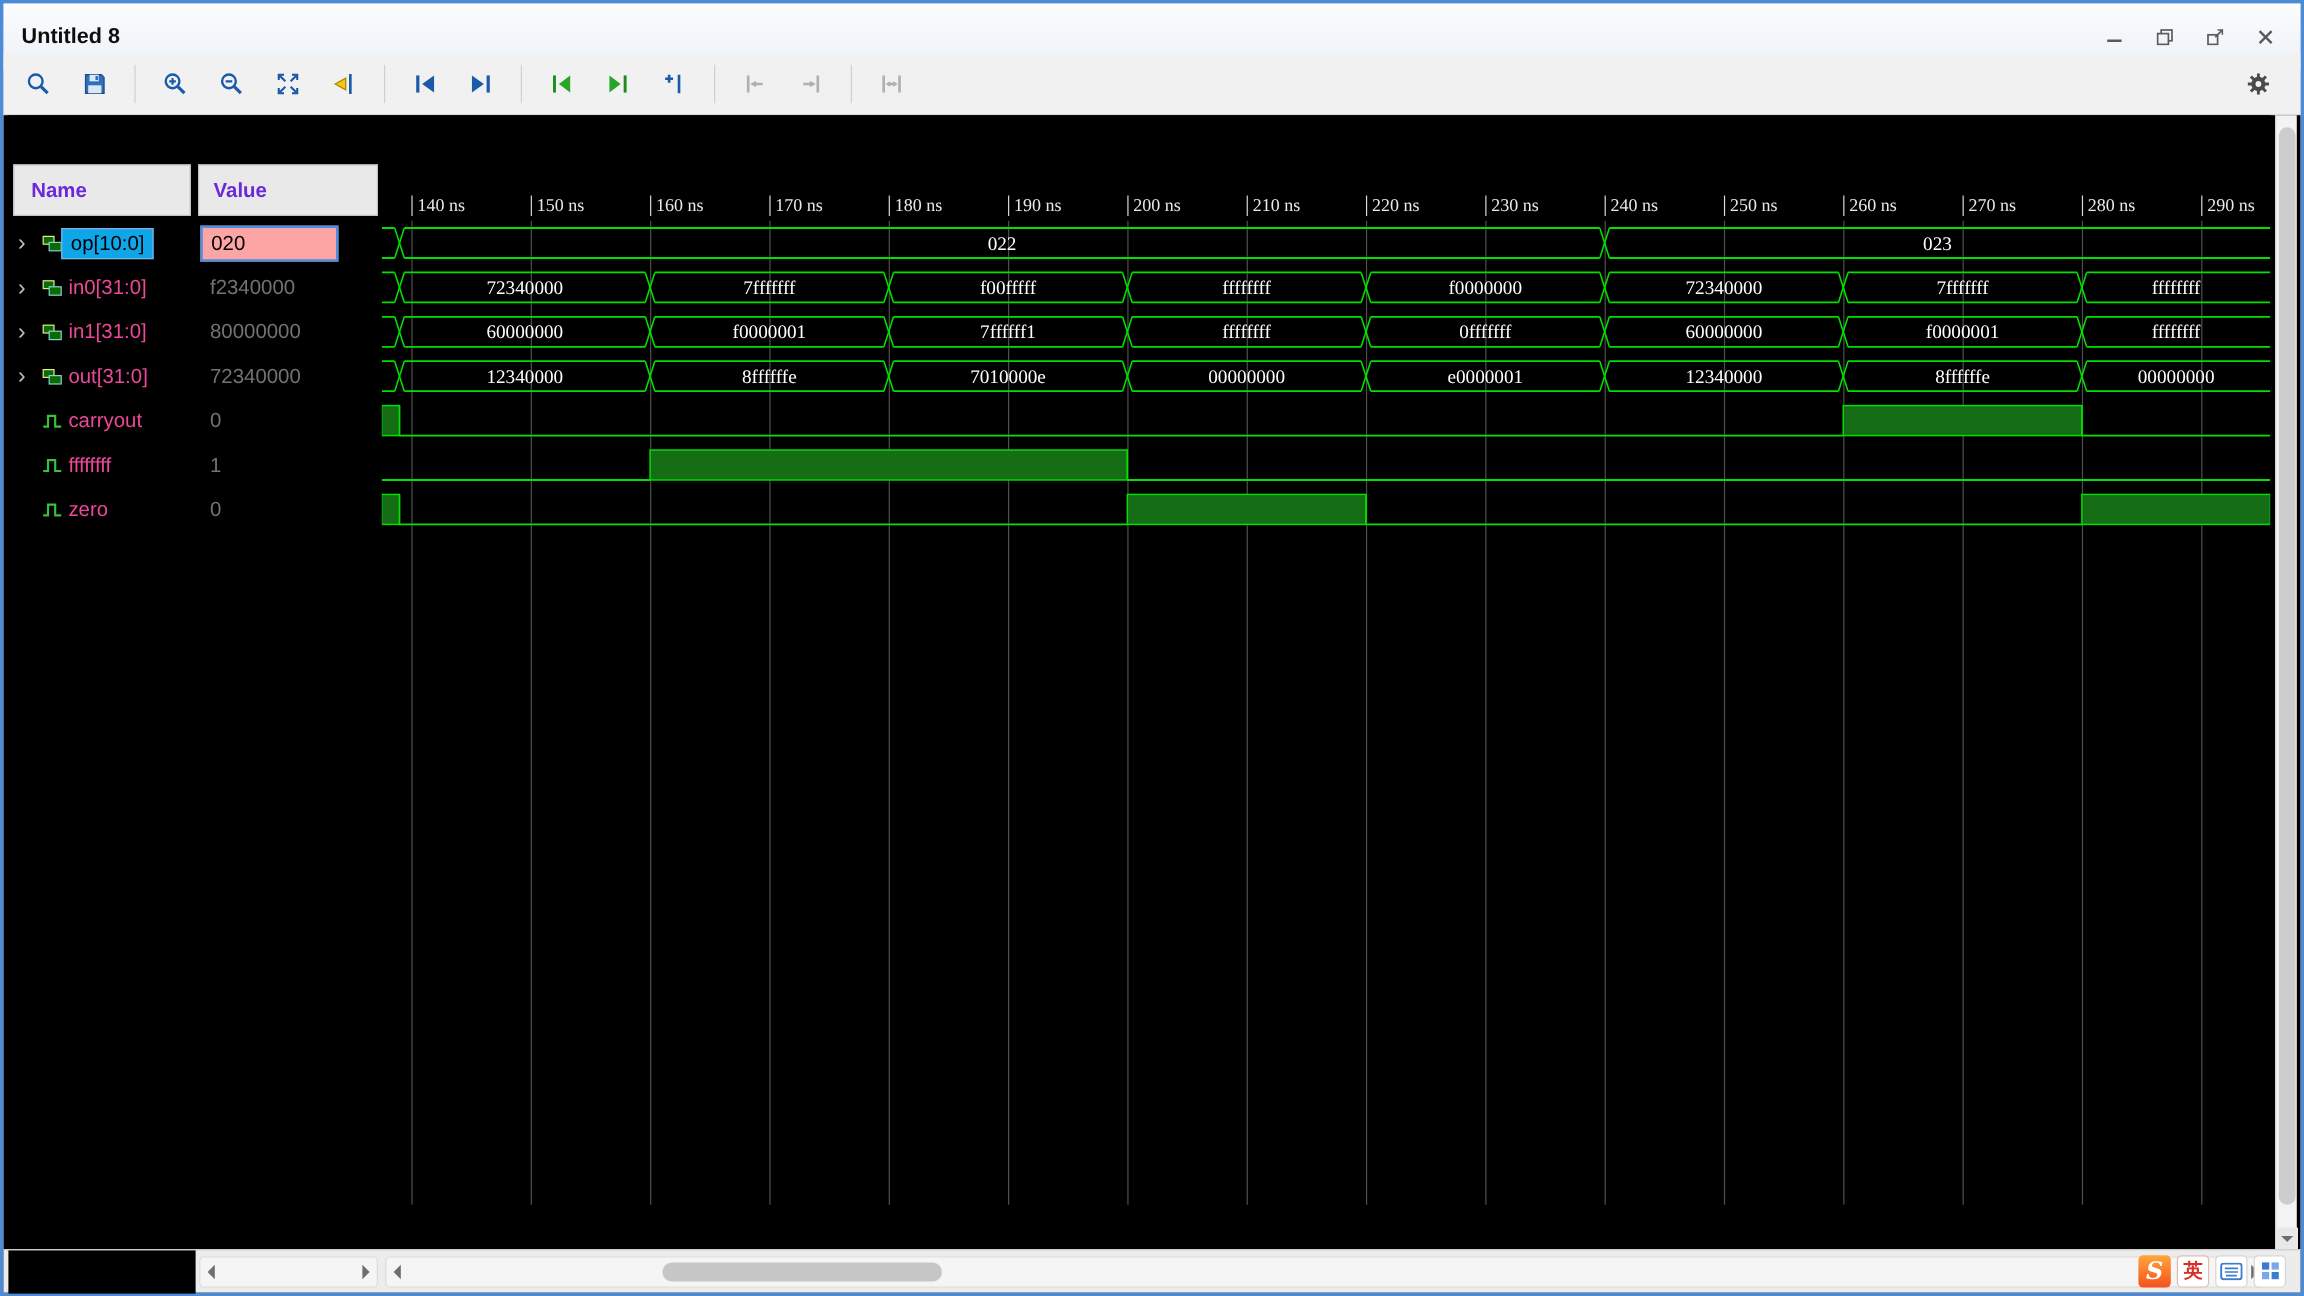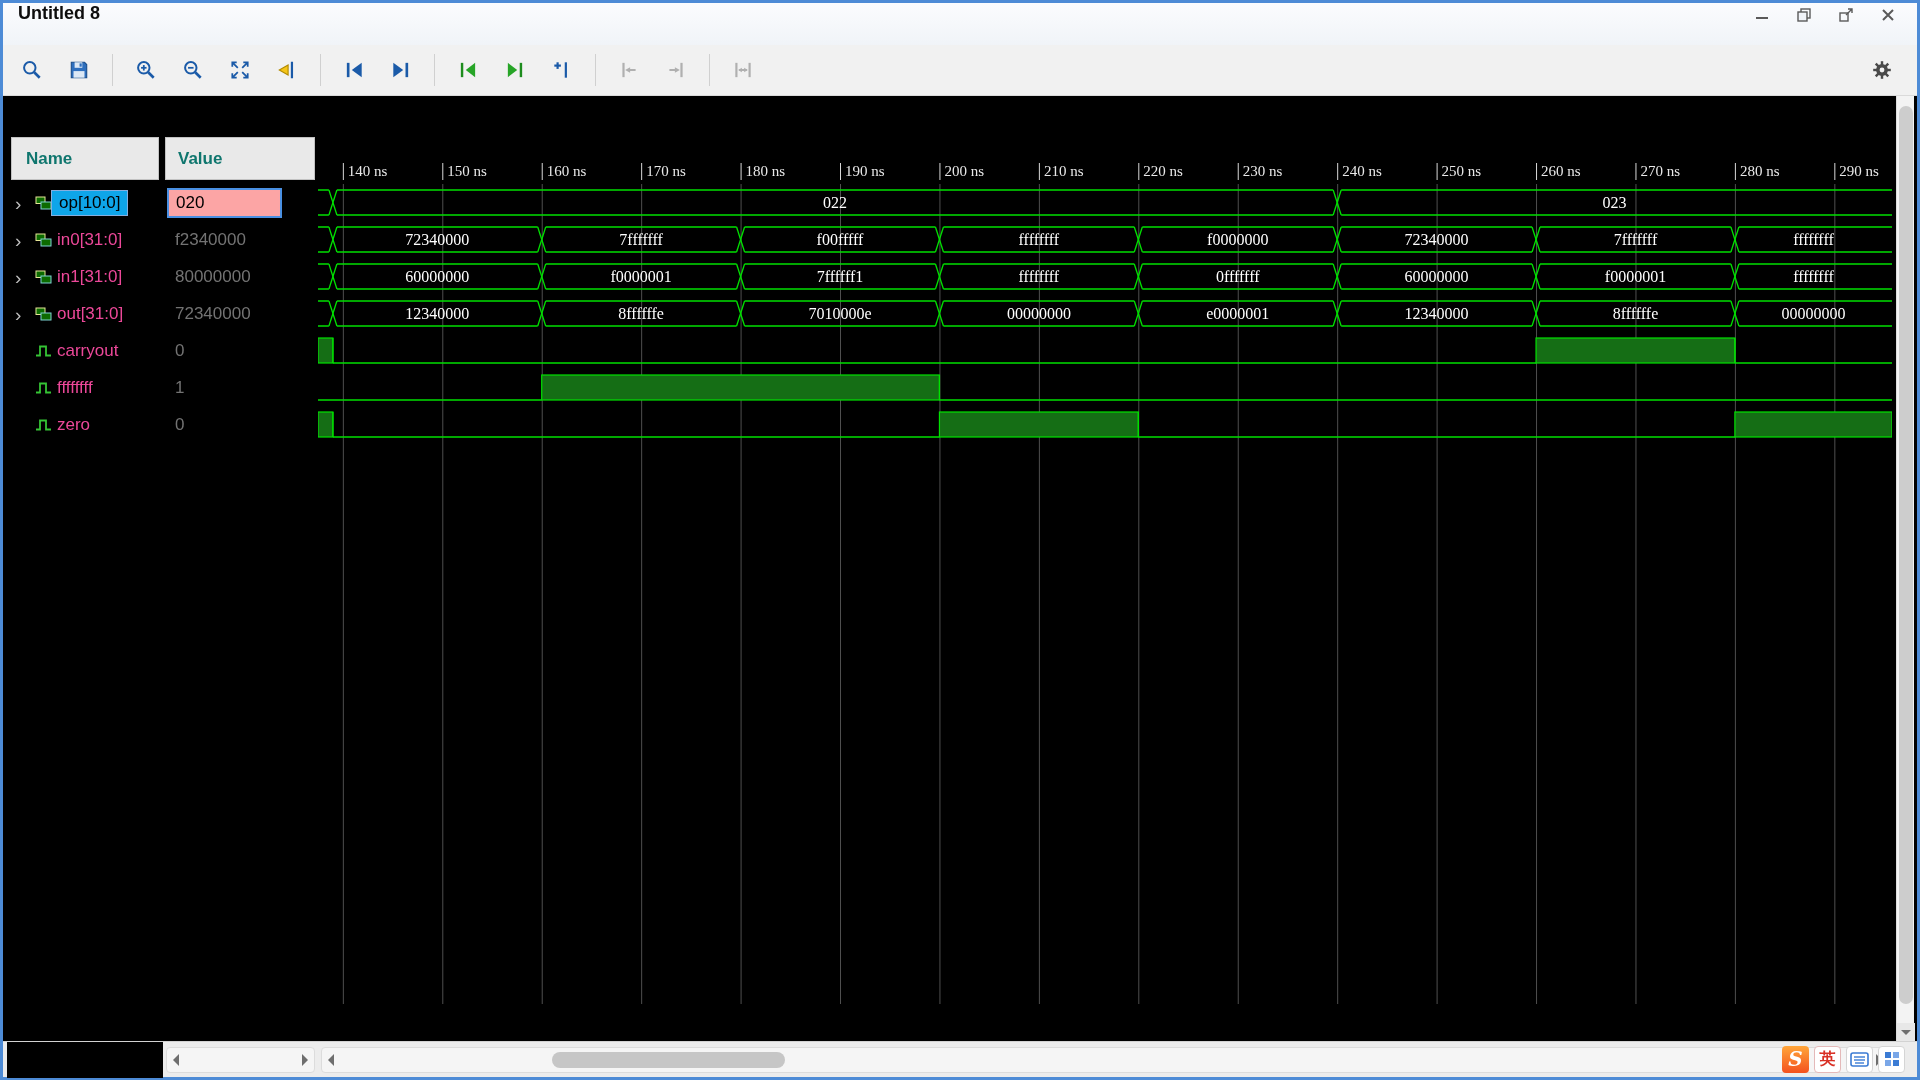"Untitled 8" #titlebar { align-items: flex-start -> center }
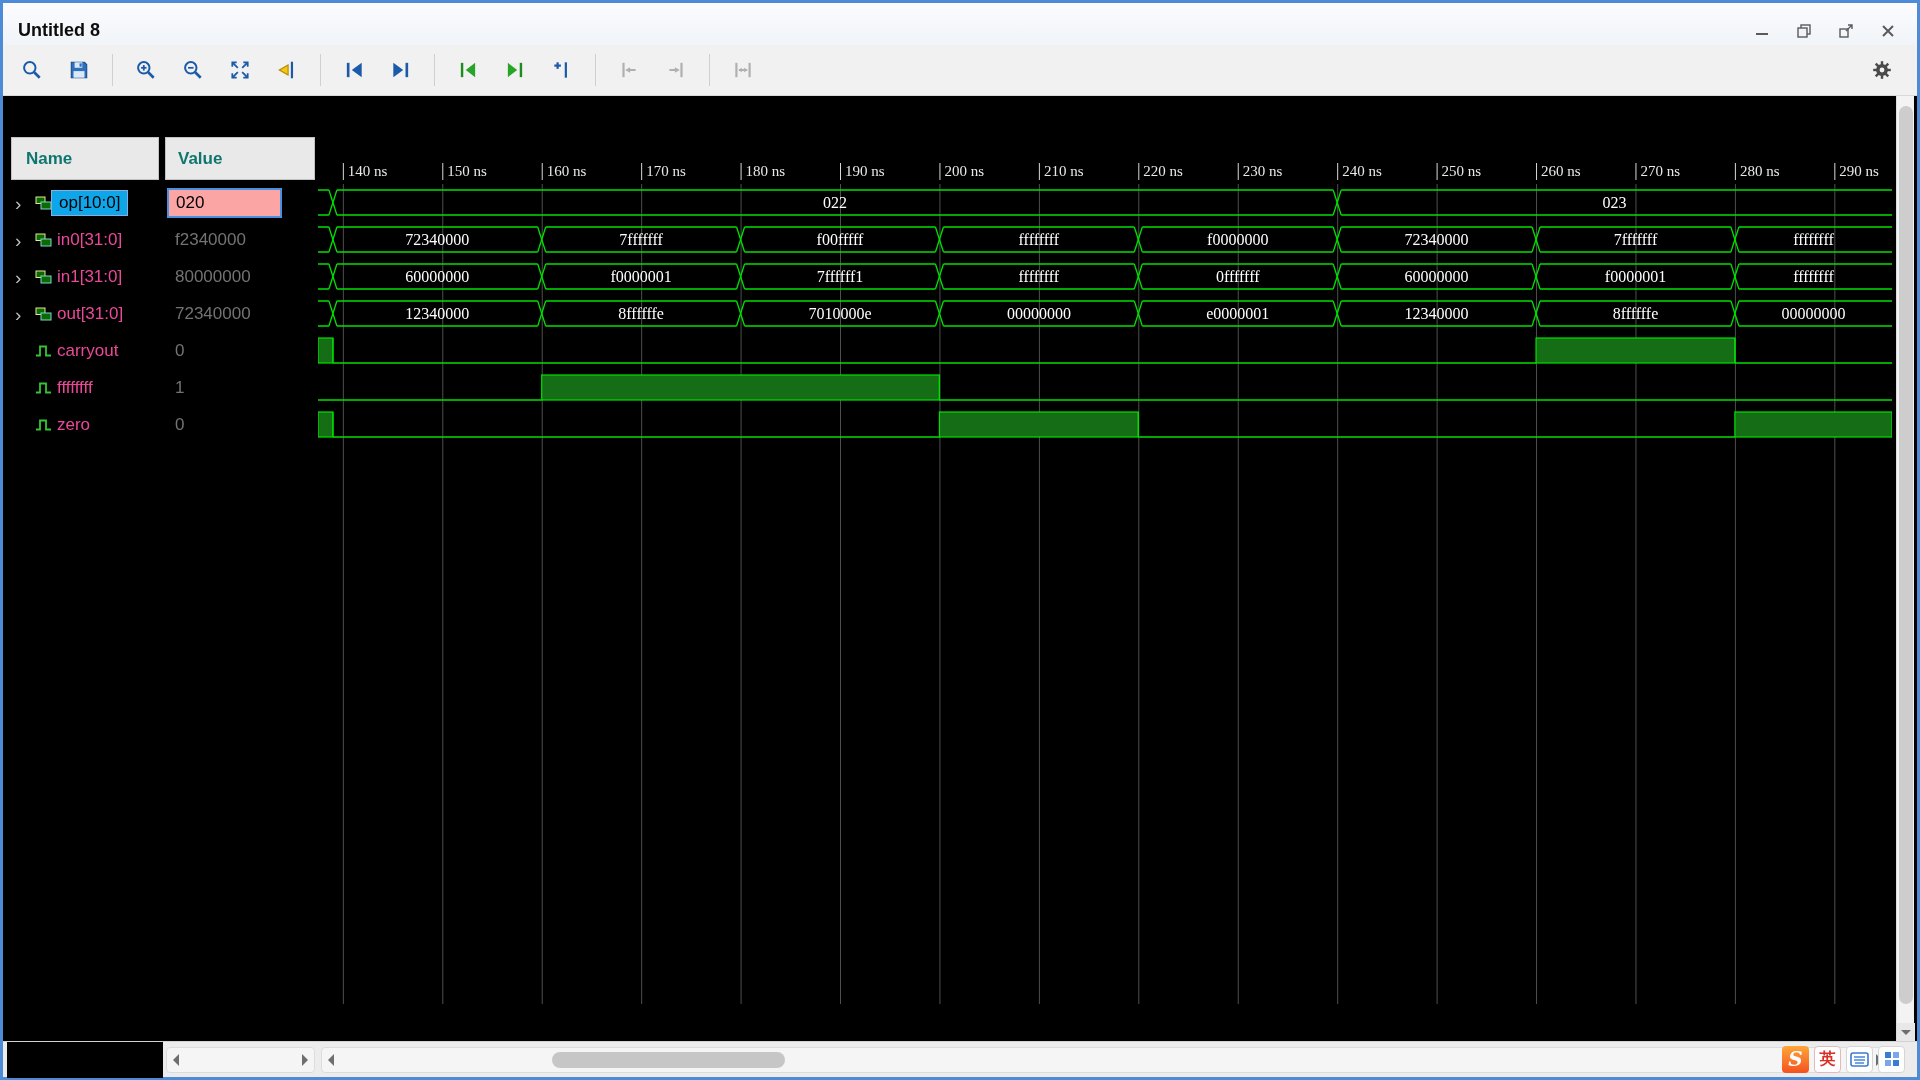"Name" .hdrcell { color: #0f766e -> #6d28d9 }
